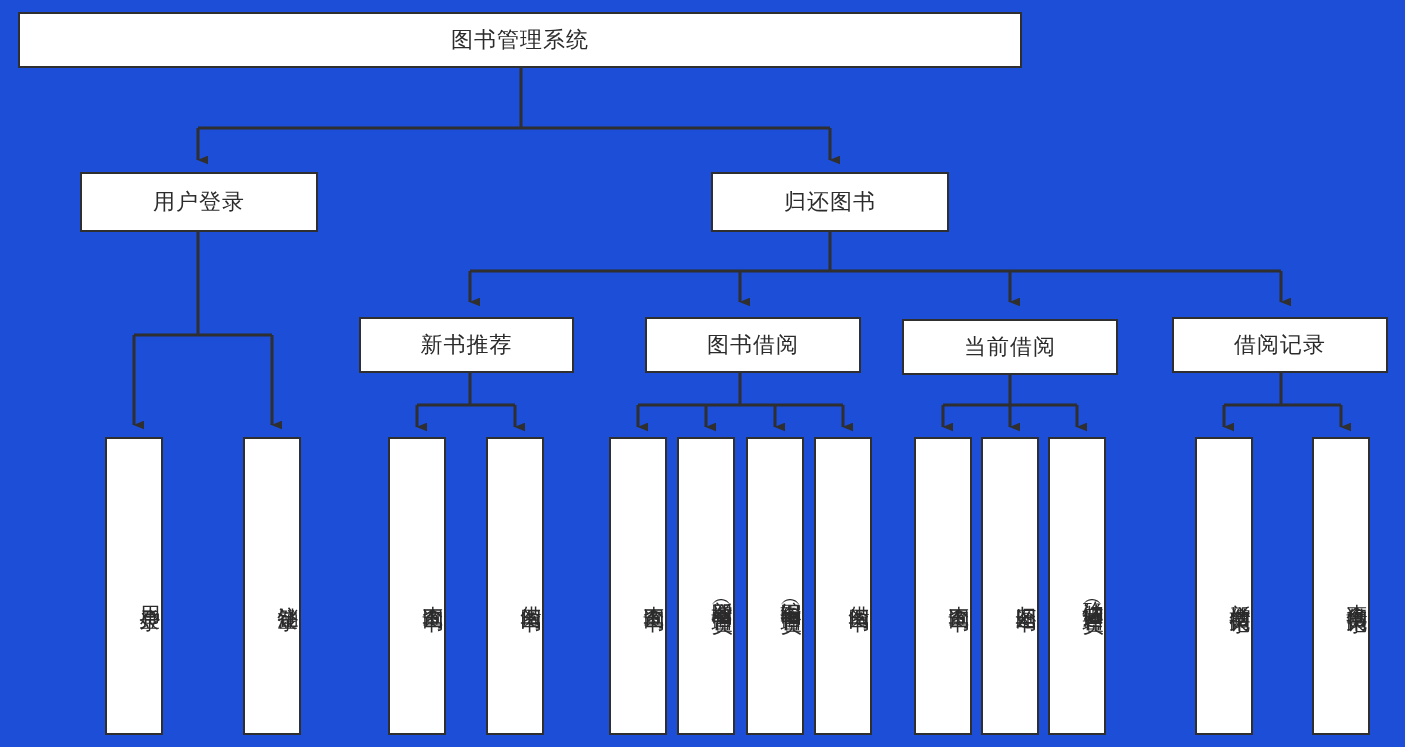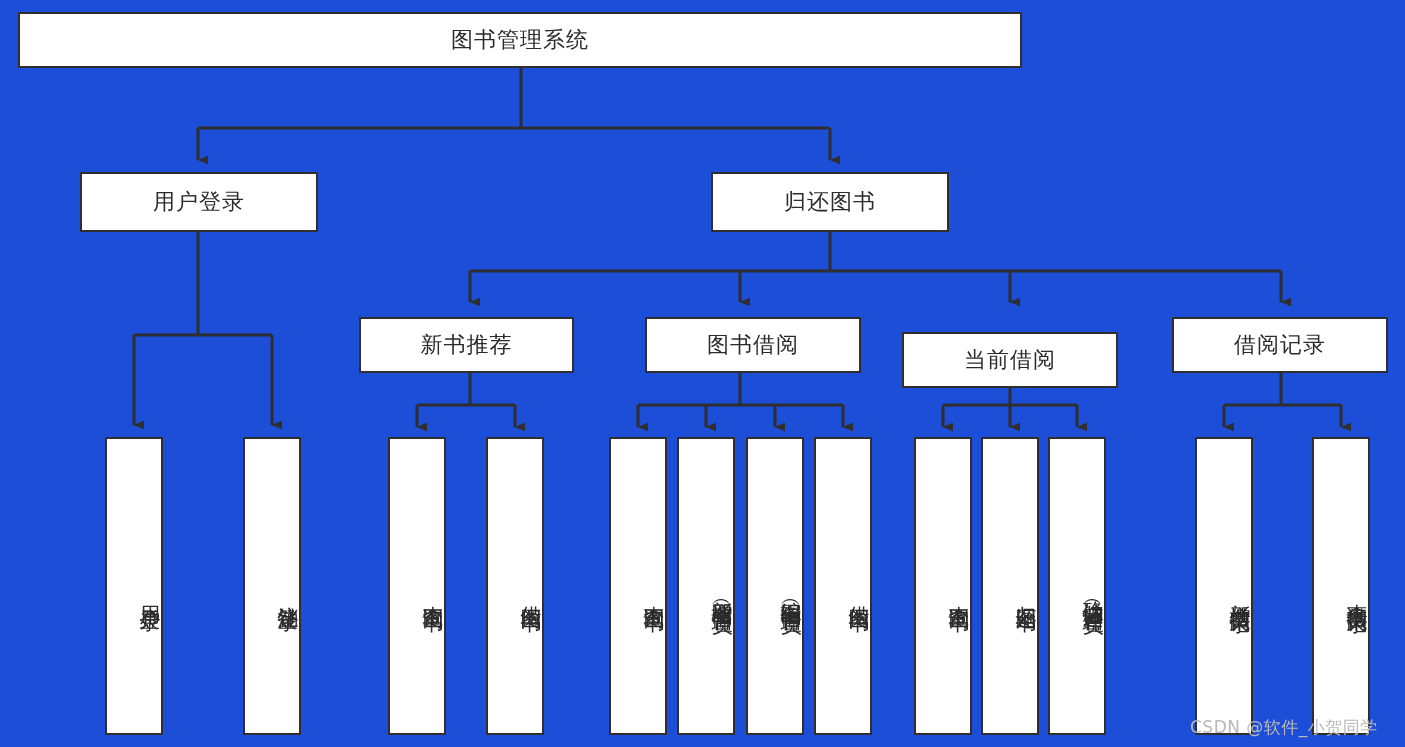"当前借阅" div.node { top: 332px -> 319px }
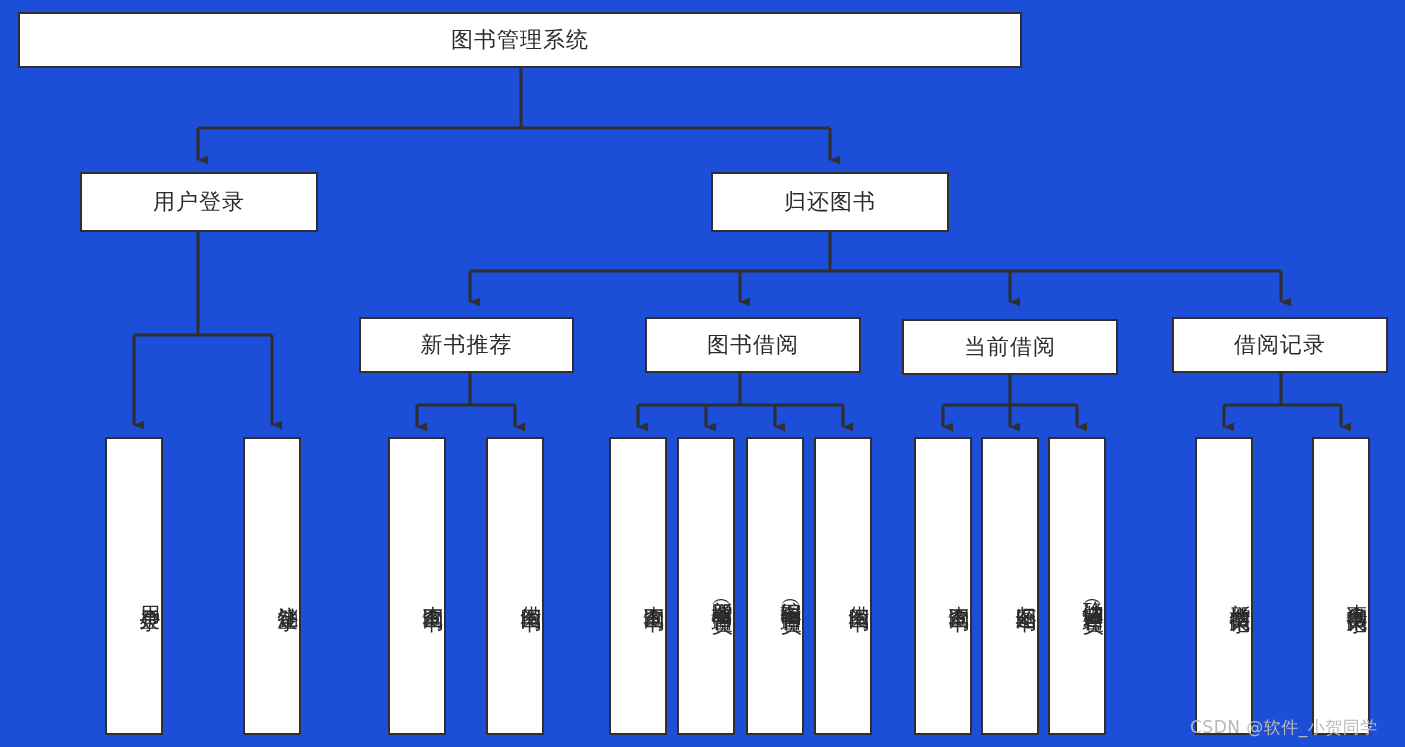"CSDN @软件_小贺同学" div.watermark { html: <div>CSDN @软件_小贺同学</div> -> none }
